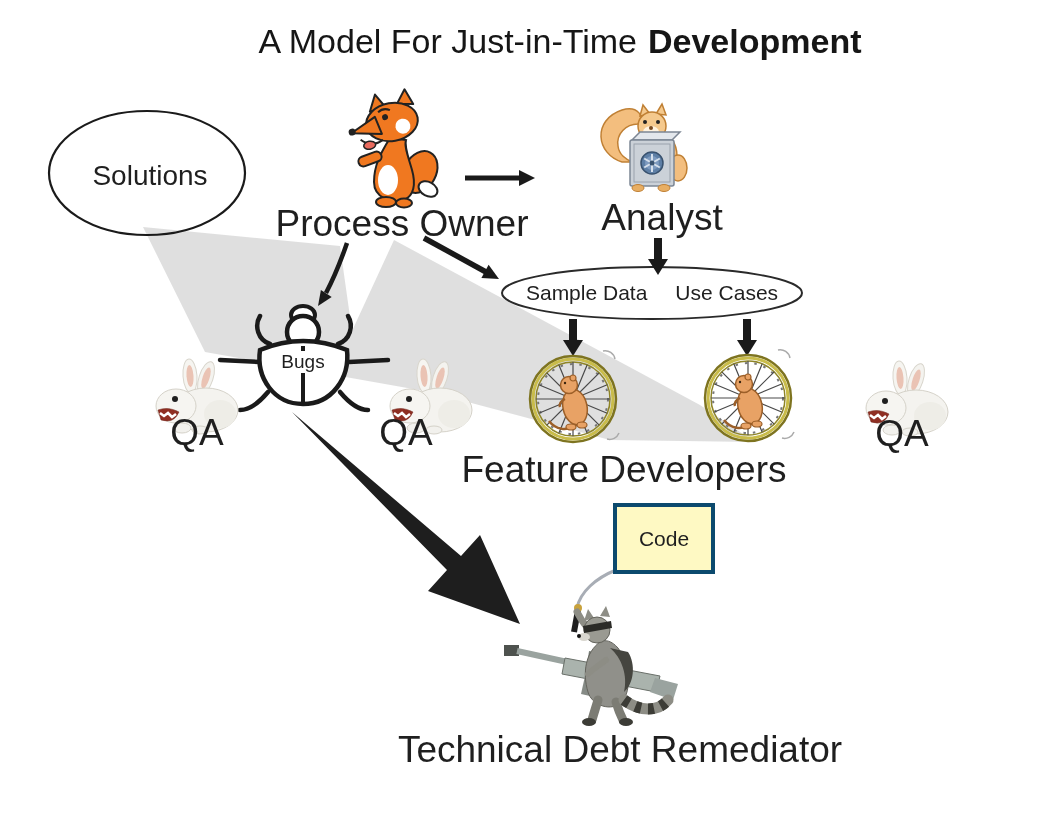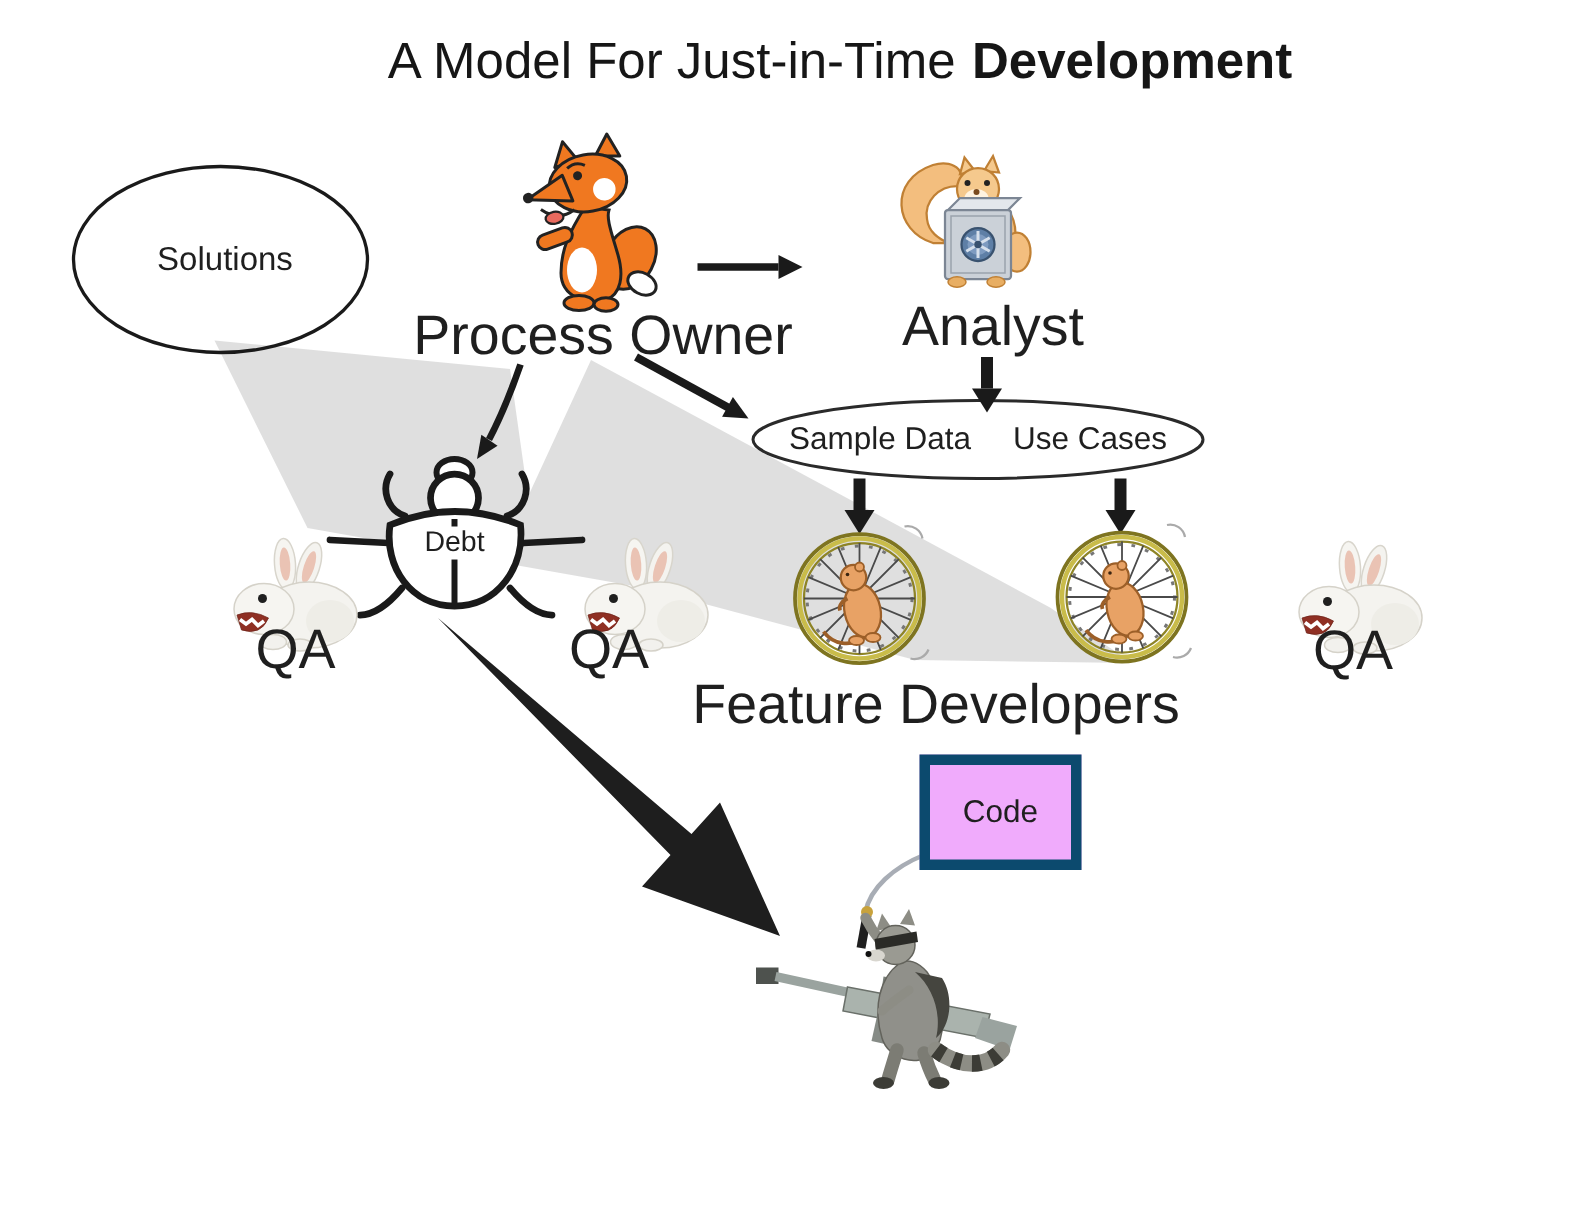"Solutions" .med { font-size: 22px -> 28px }
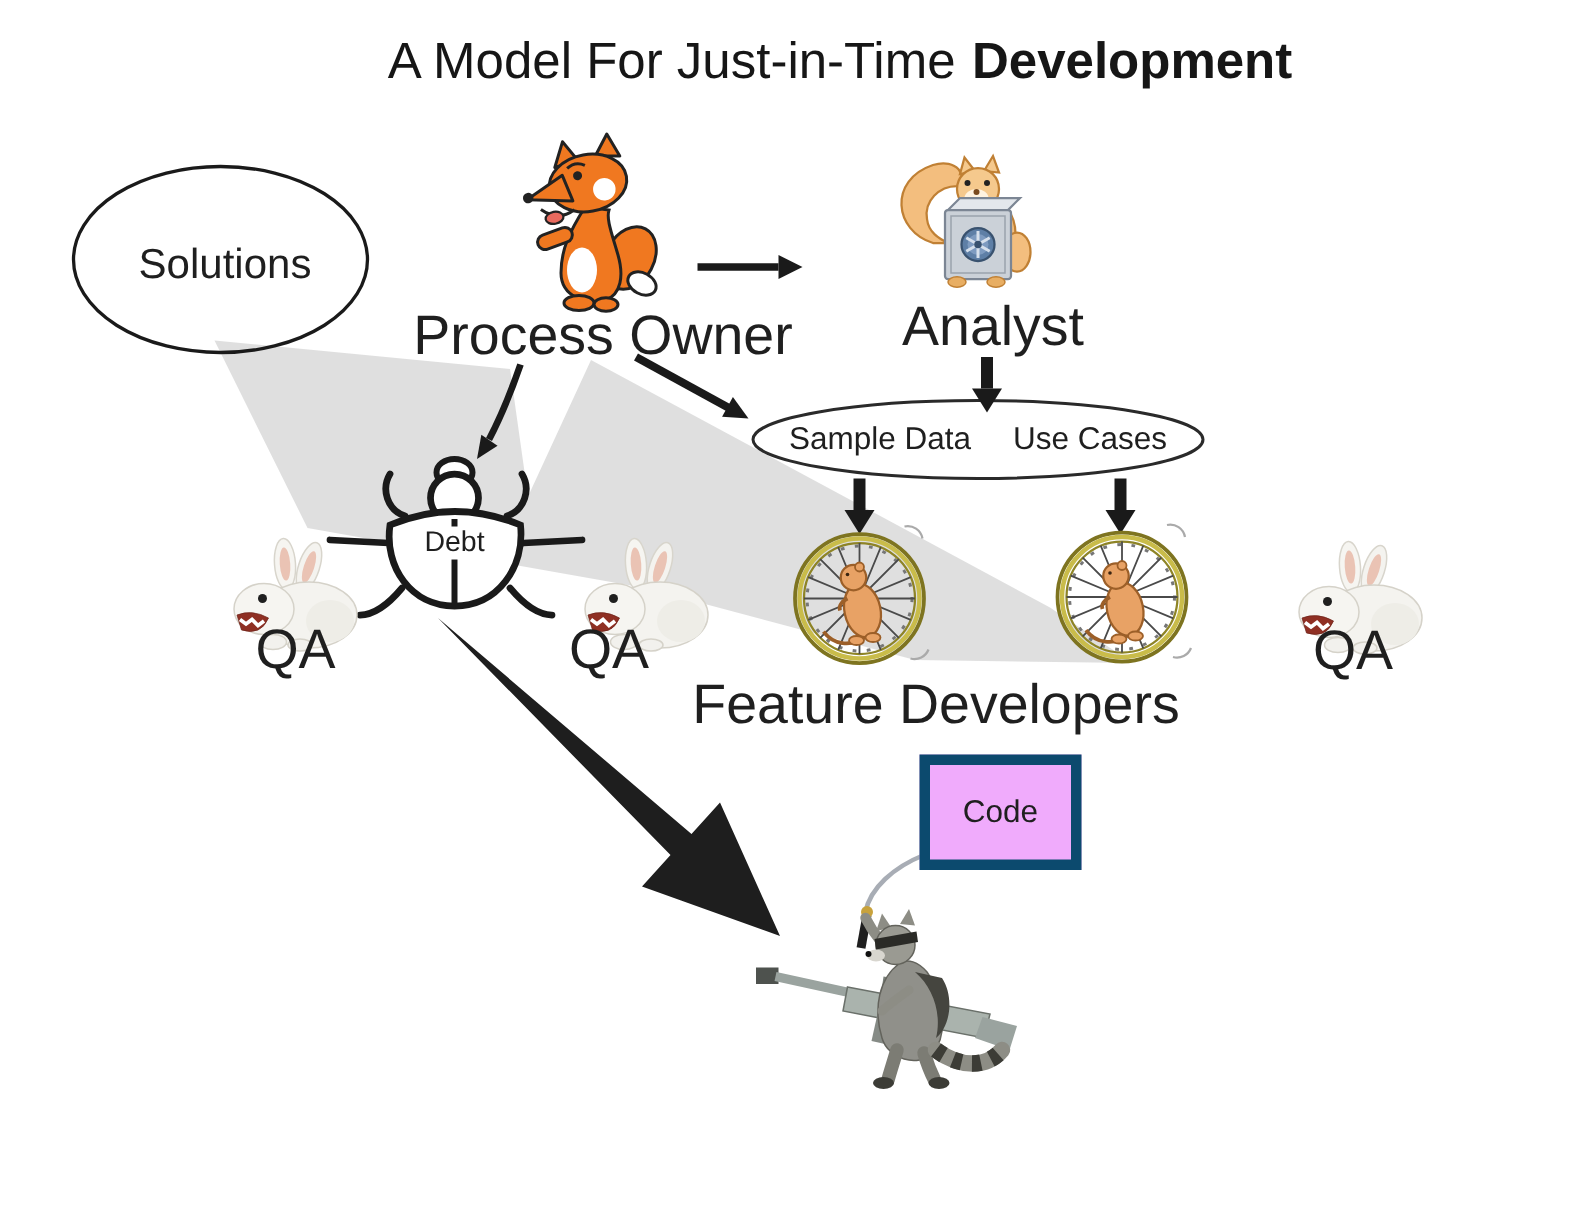"Debt" div.lbl { text: Debt -> Bugs }
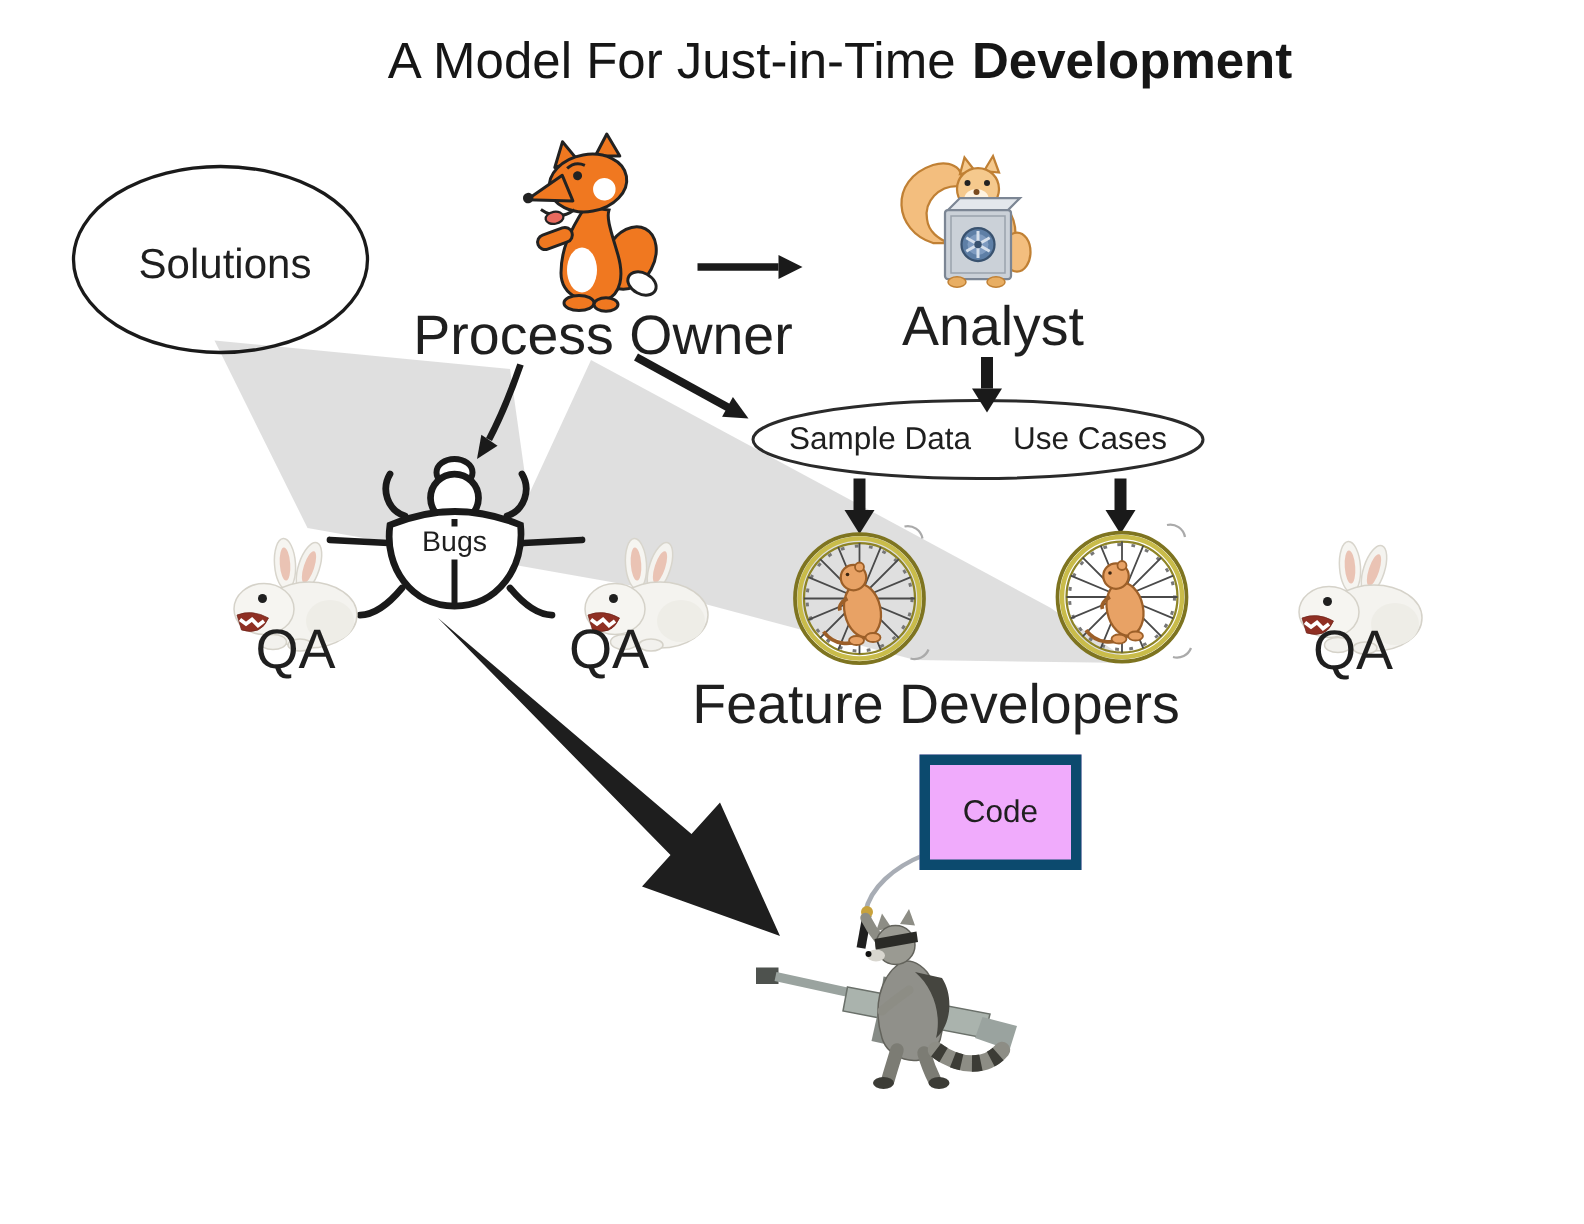"Code" .code-box { background: #f0abfc -> #fef9c3; border: 7px solid #0c4a6e -> 4px solid #0c4a6e }
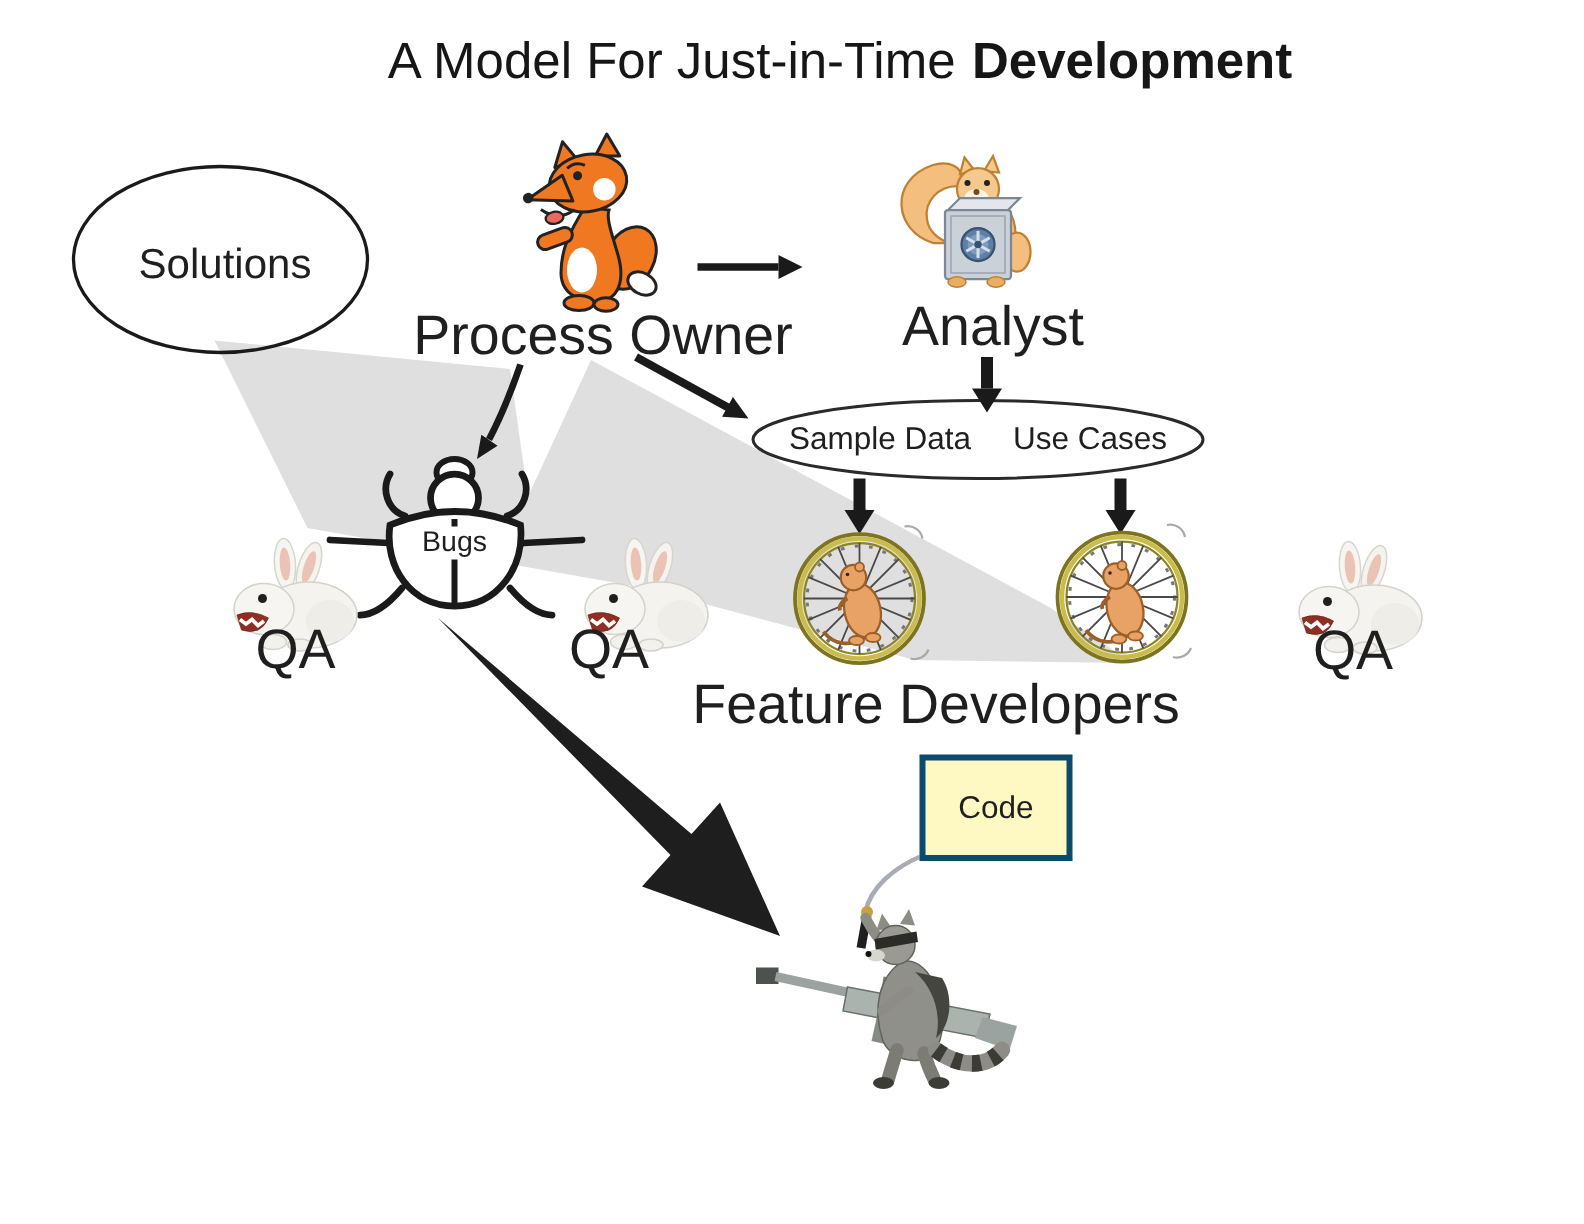"Technical Debt Remediator" div.lbl { html: none -> <div>Technical Debt Remediator</div> }
